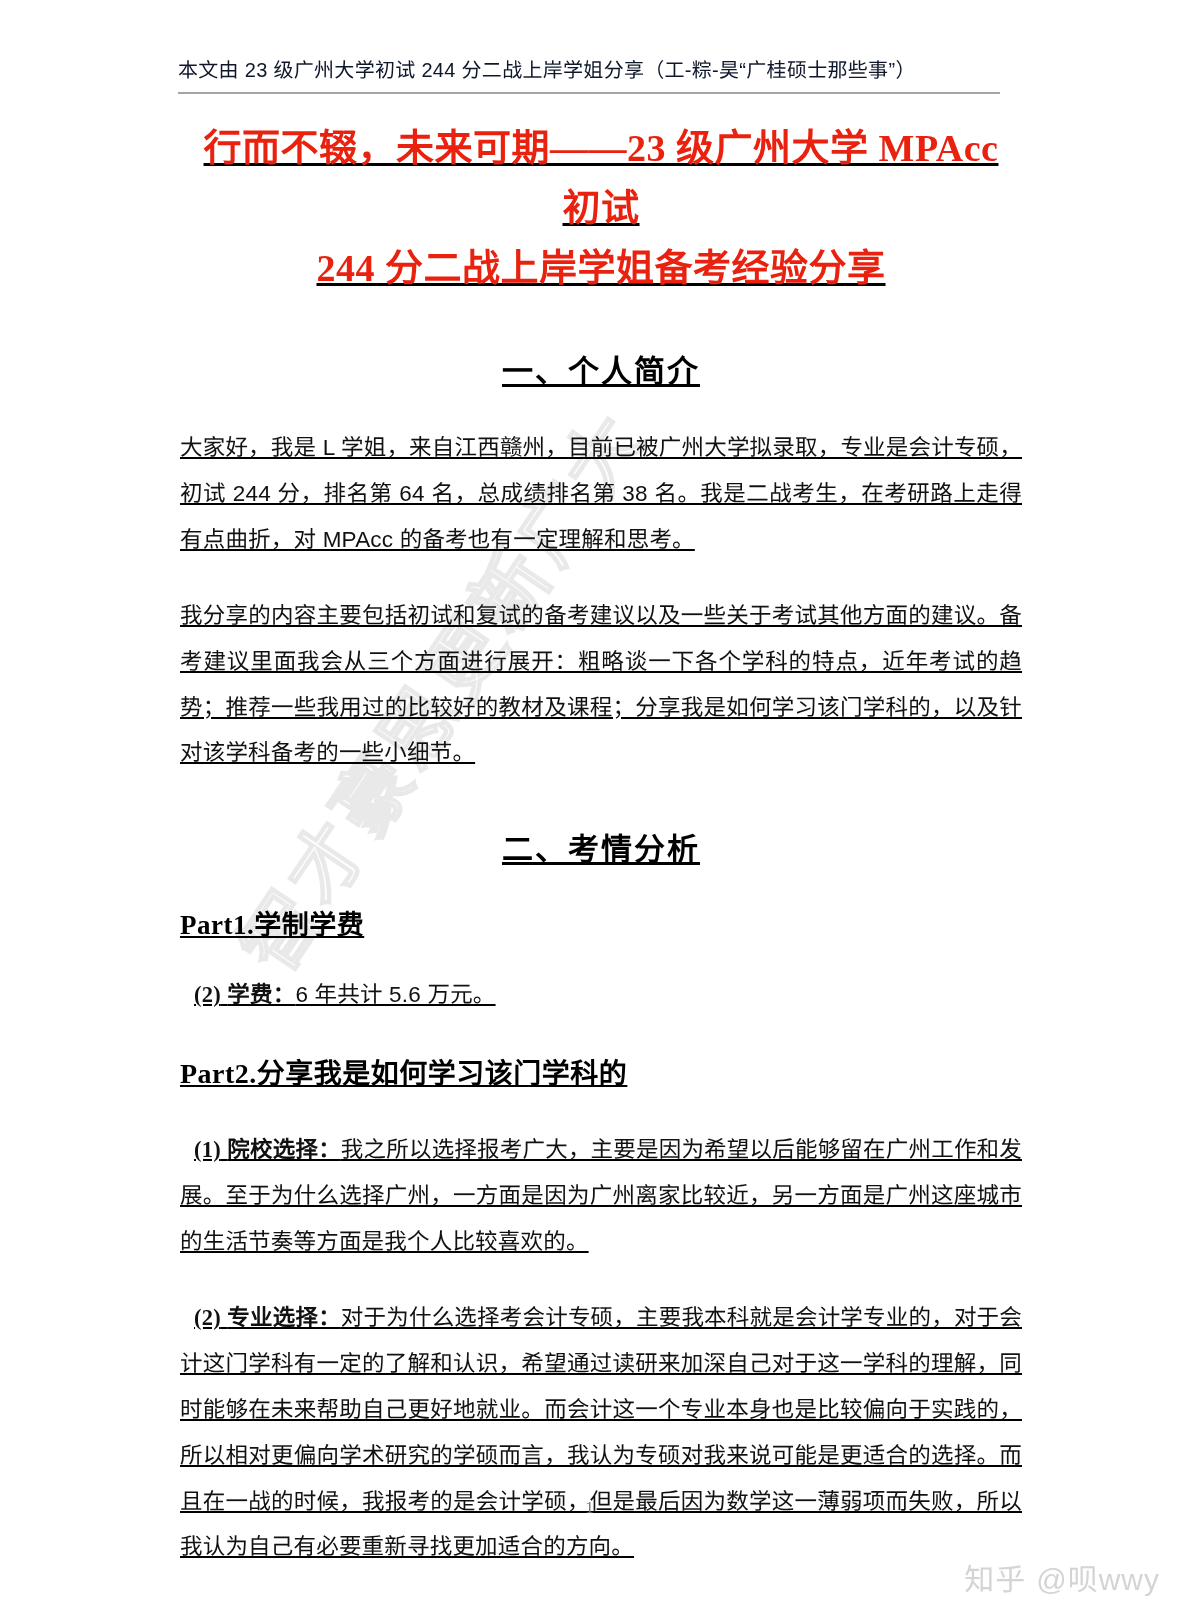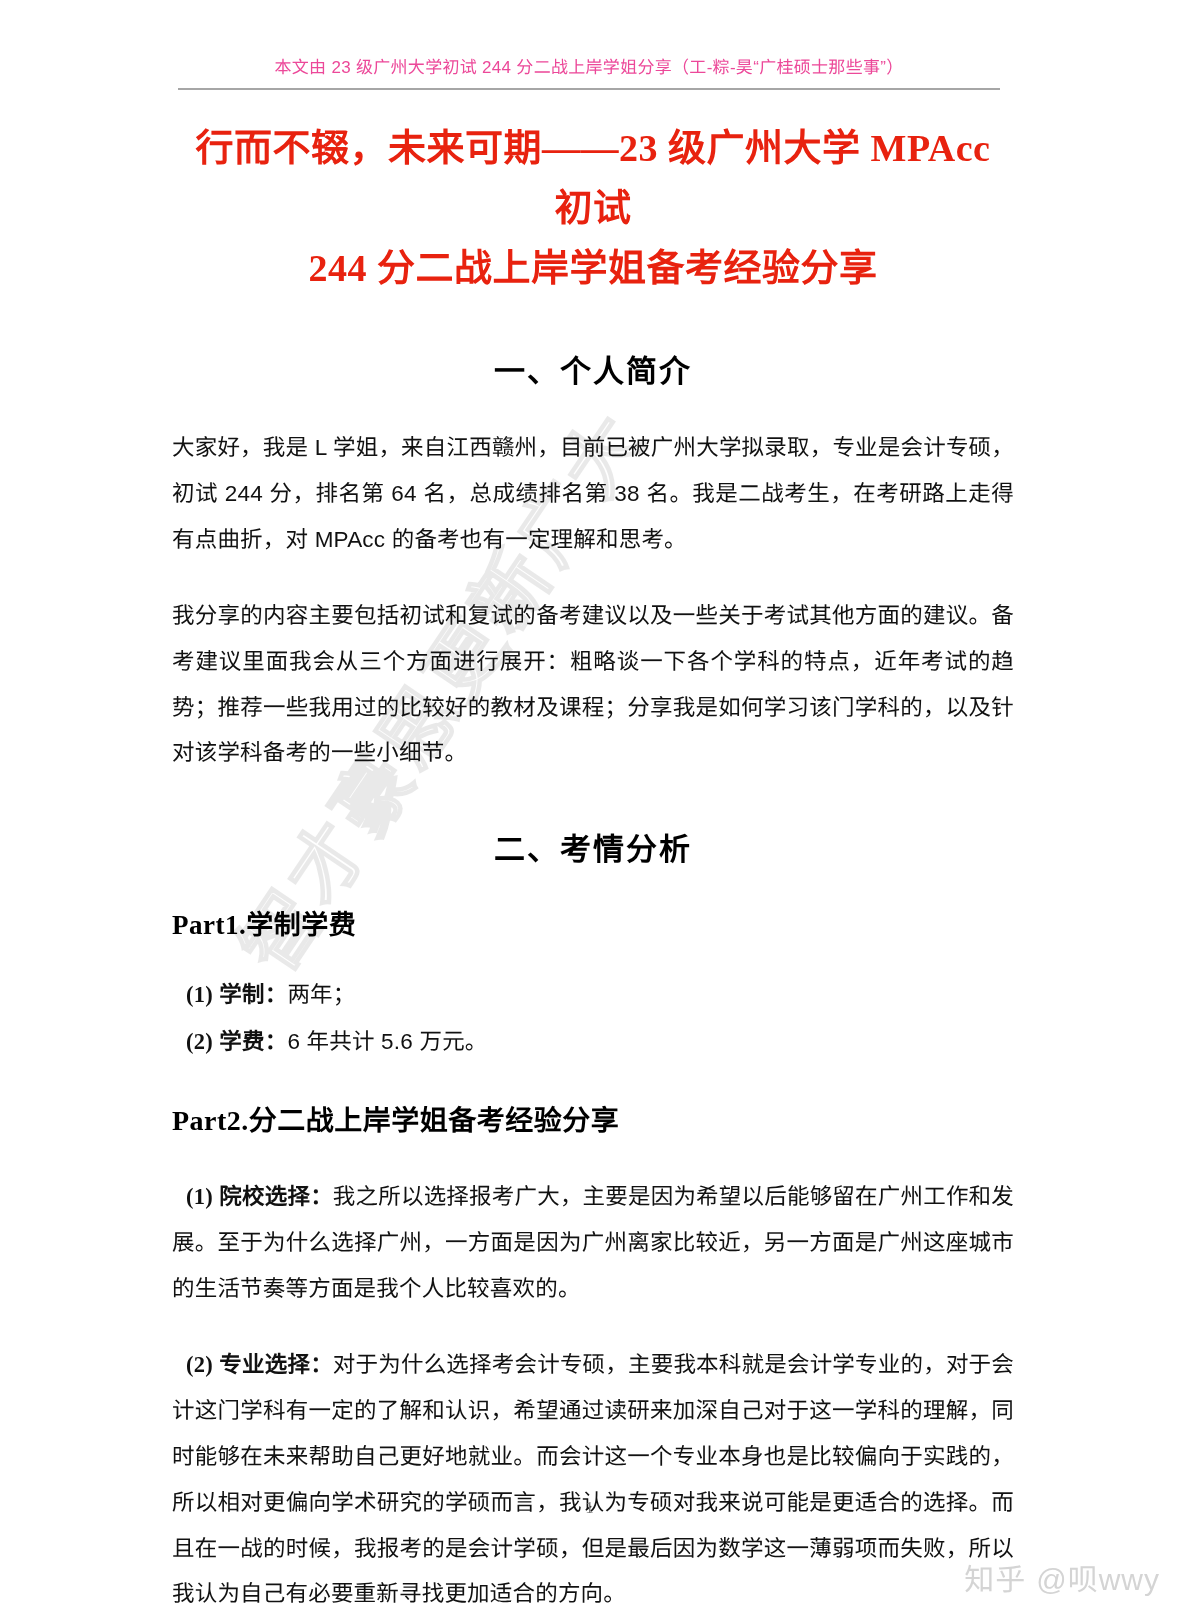"本文由 23 级广州大学初试 244" .running-header-text { color: #ec4899 -> #0f172a; font-size: 17px -> 20px; text-align: center -> none }
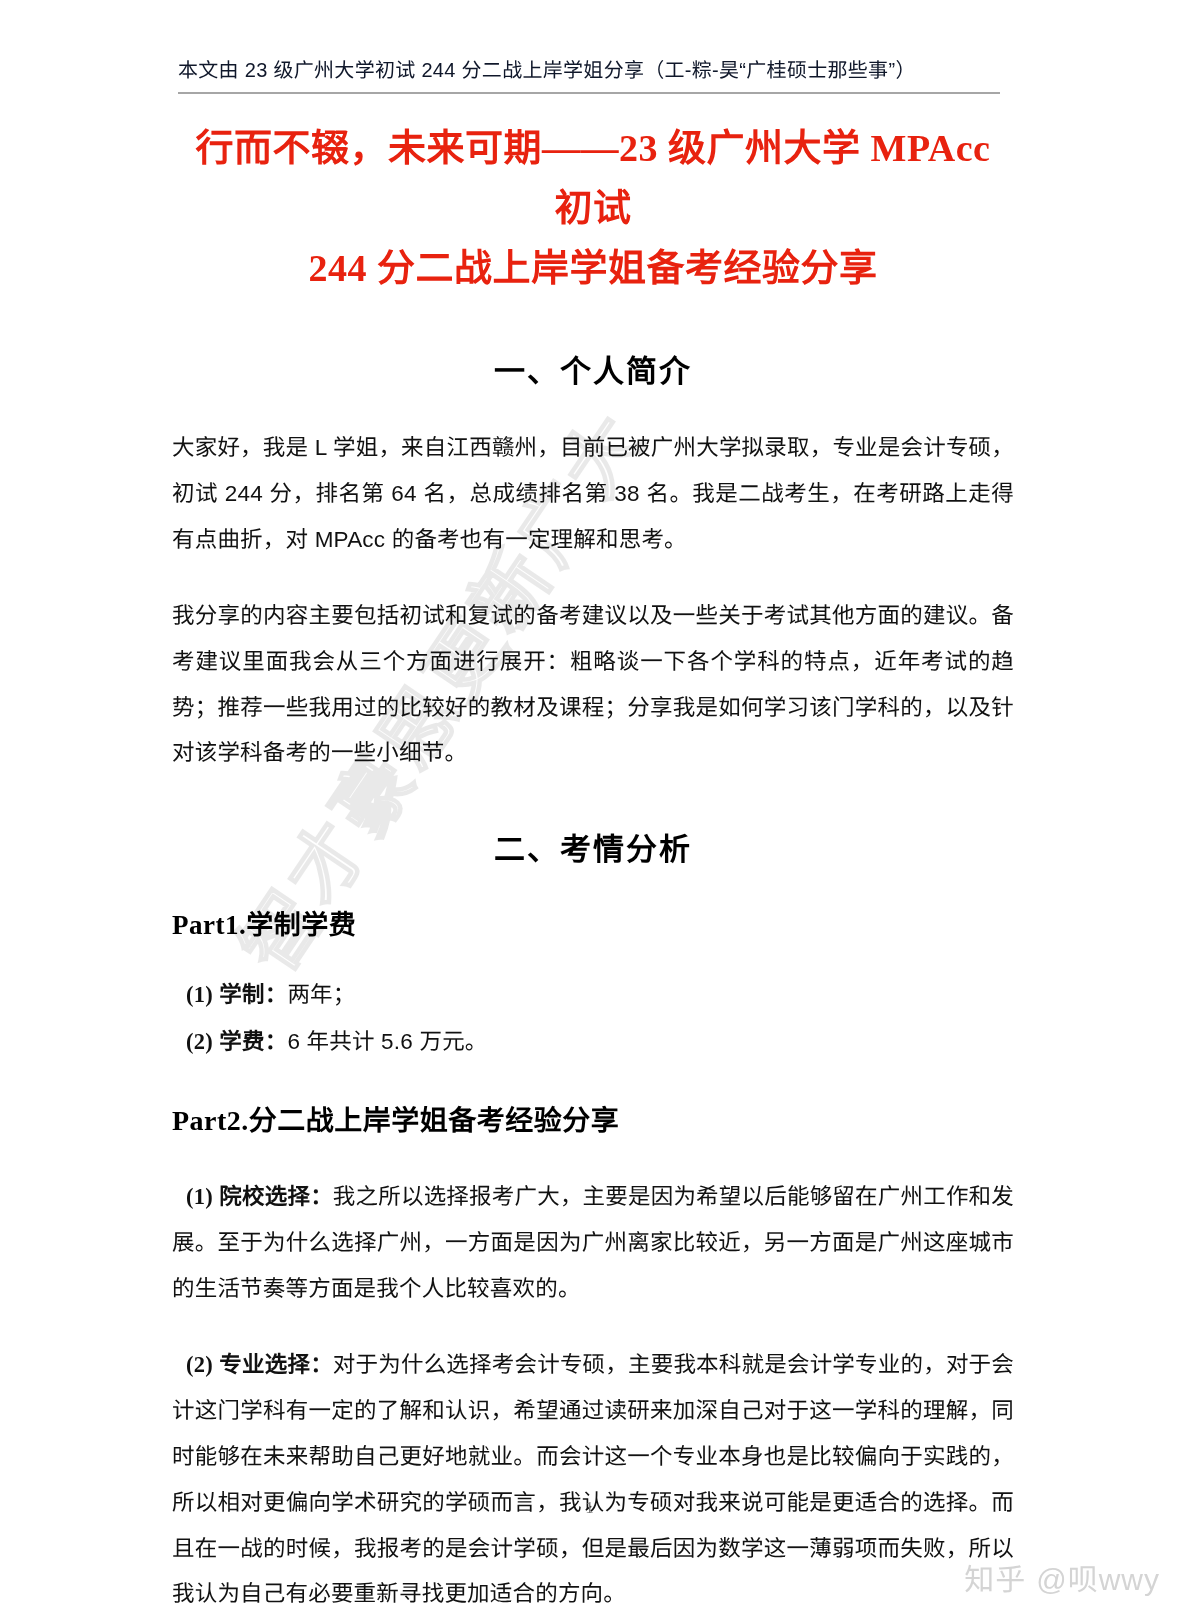"行而不辍，未来可期——23 级广州大学 MPAcc 初试" .content { left: 172px -> 180px; text-decoration: none -> underline }
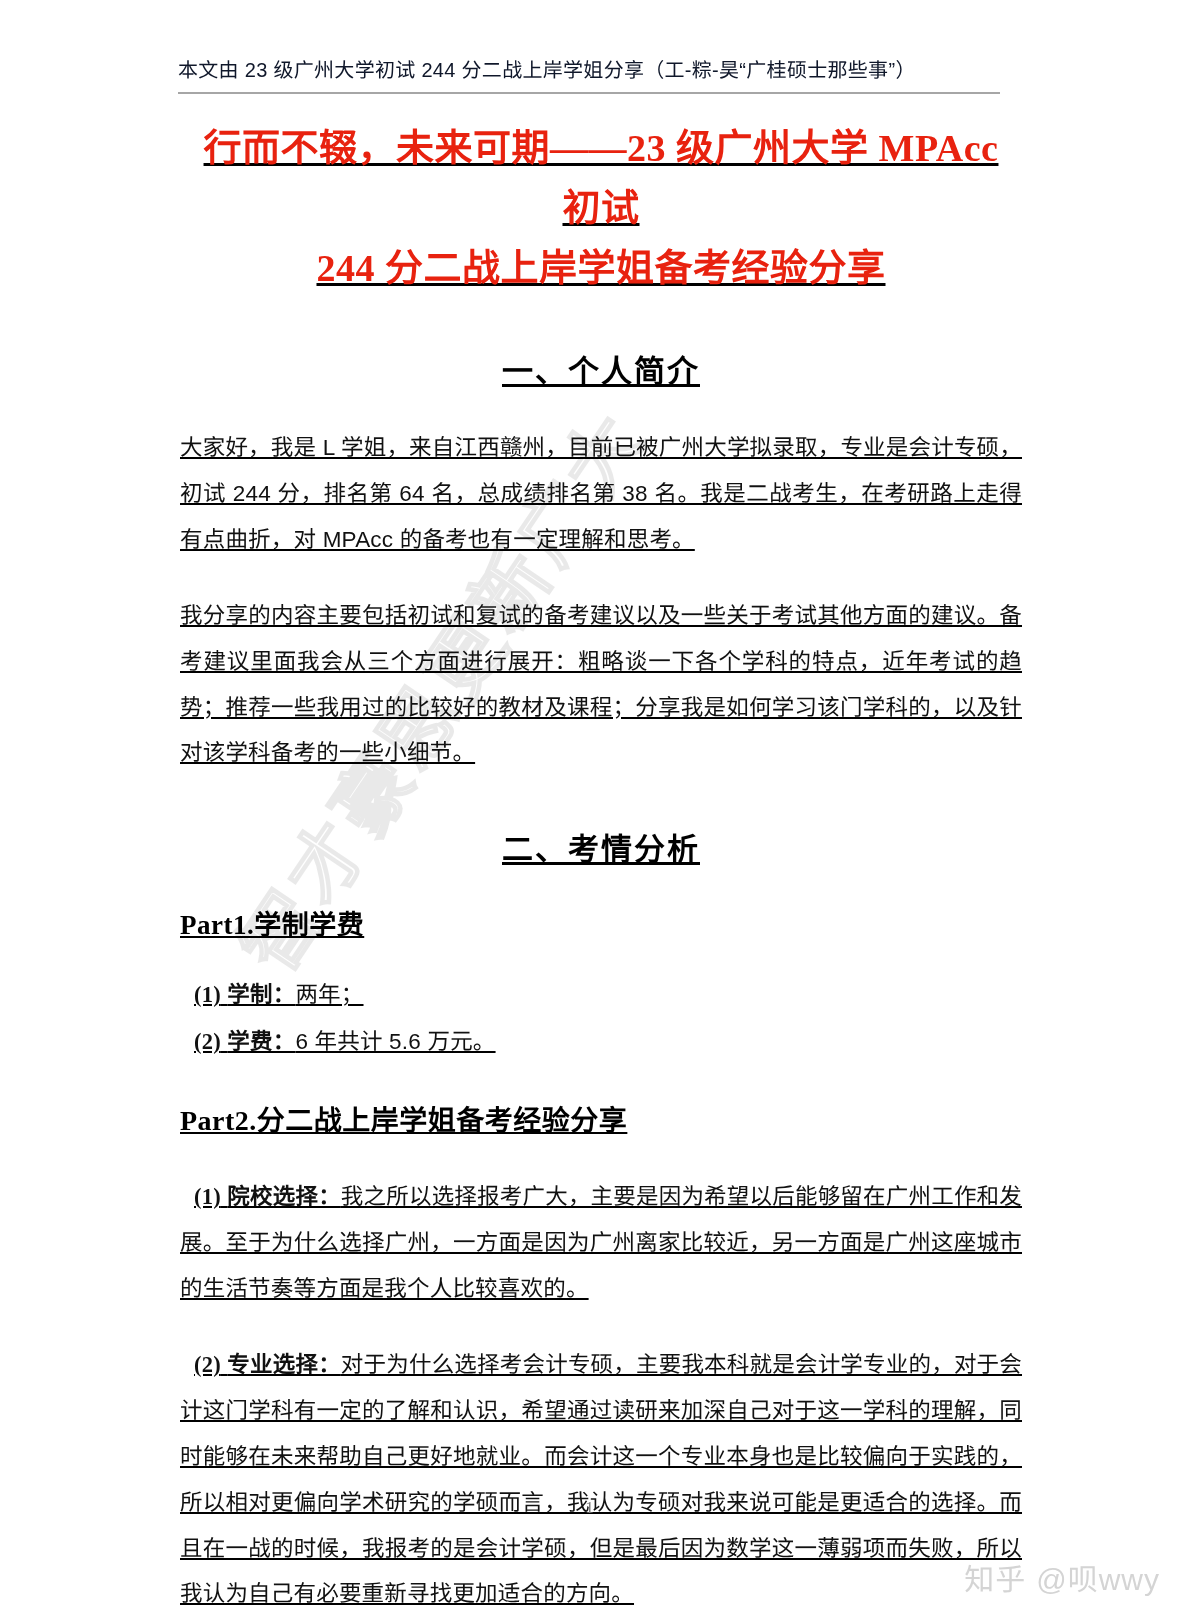"(1) 学制：两年；" p.list-row { html: <p> <span>(1)</span> <span>学制：</span><span>两年；</span> </p> -> none }
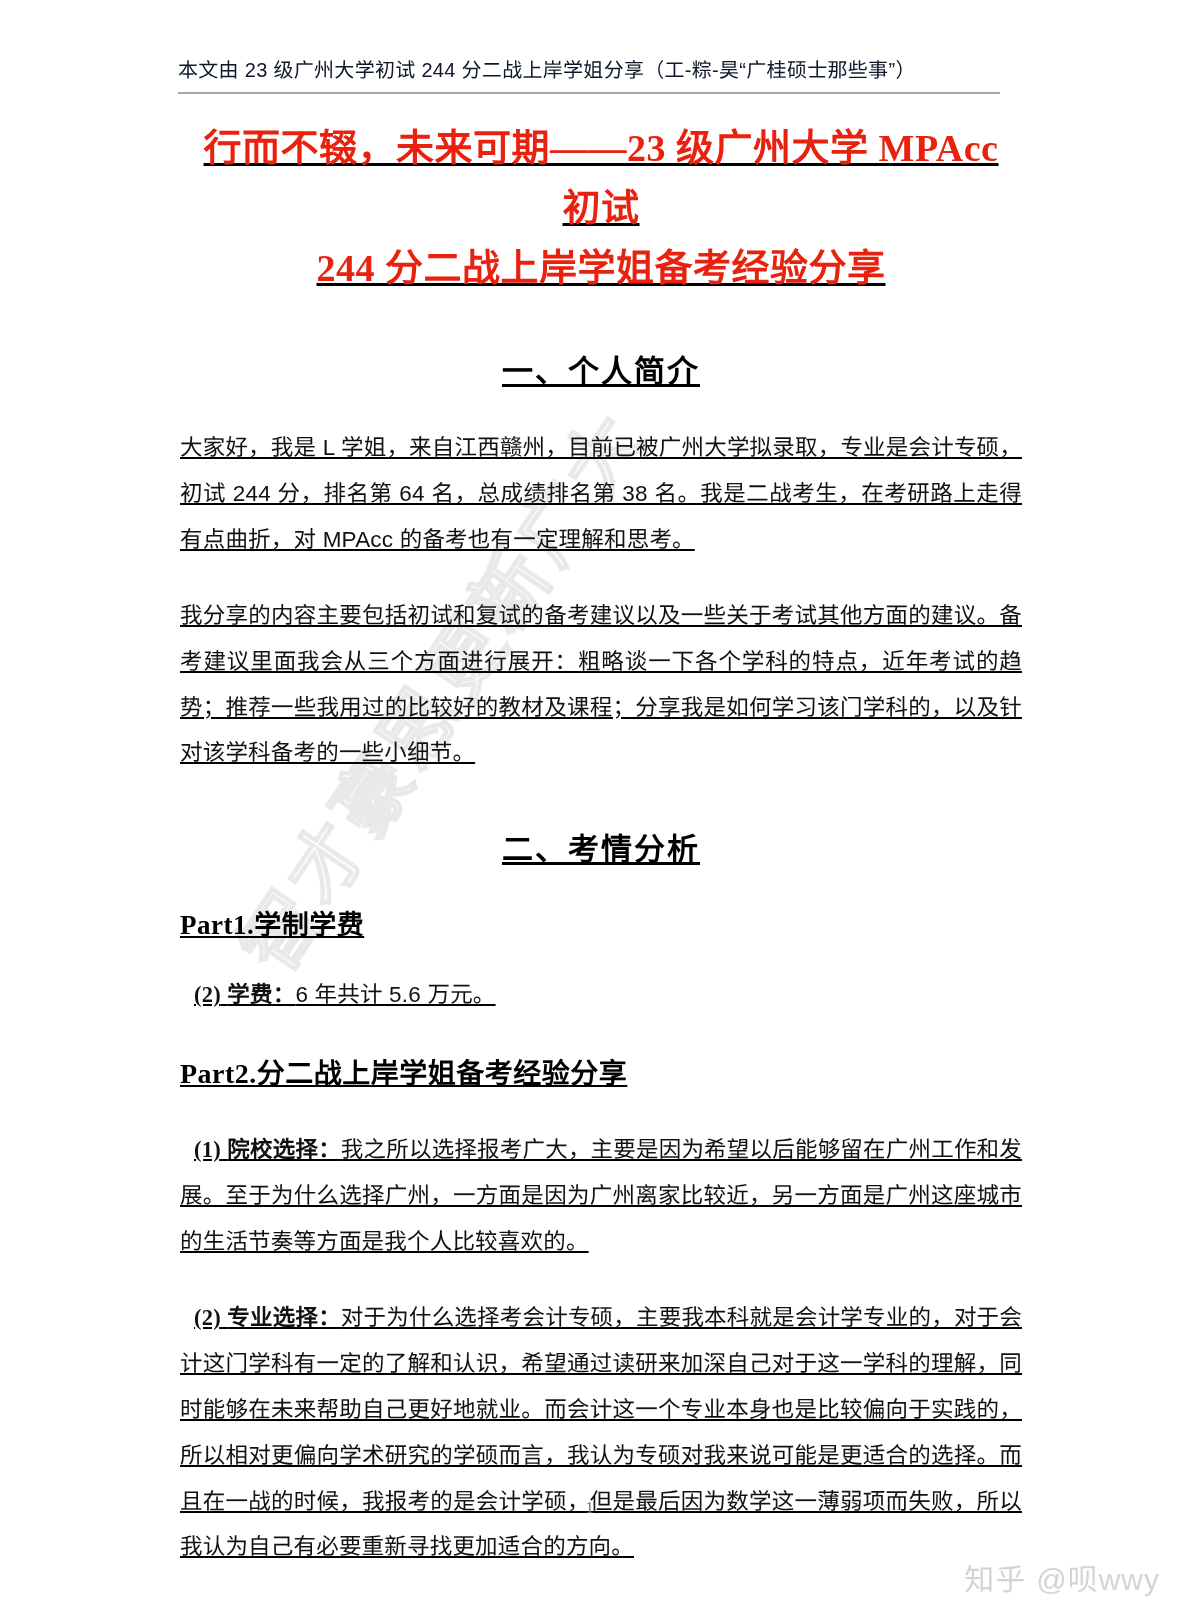"Part2.分二战上岸学姐备考经验分享" h3.h2-part { text: 二战上岸学姐备考经验分享 -> 享我是如何学习该门学科的 }
